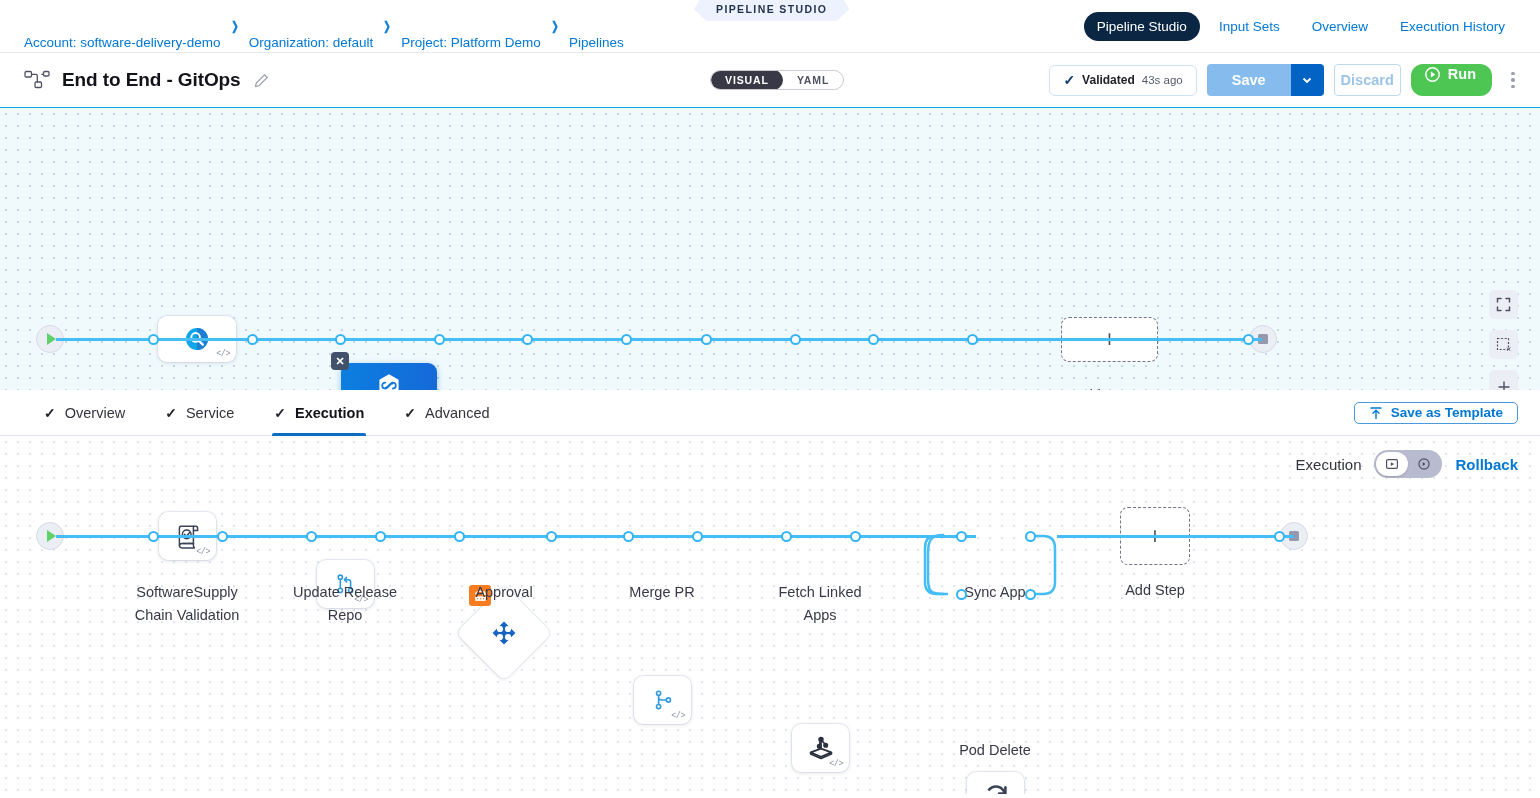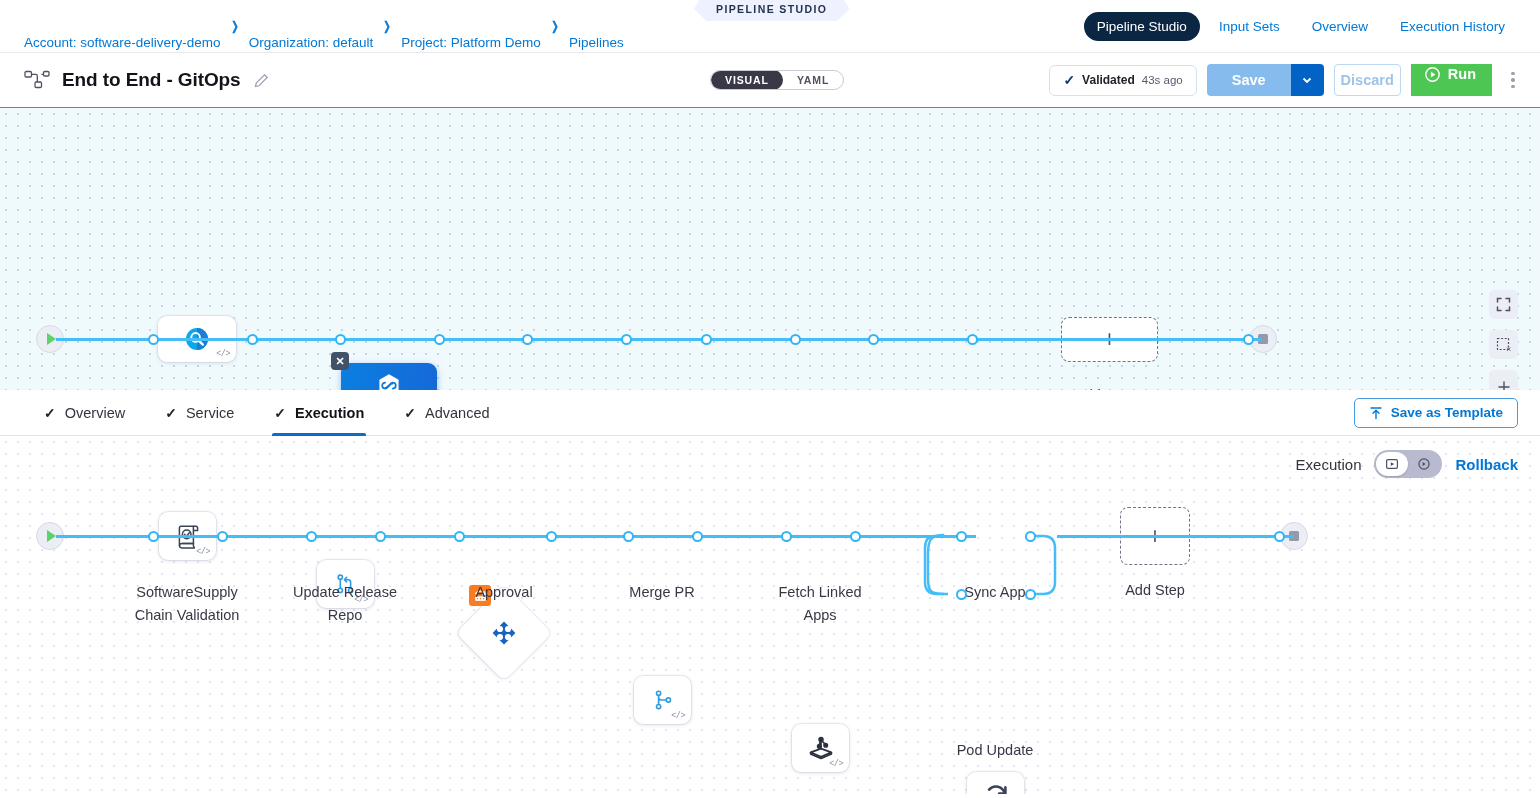"Run" .run-btn { border-radius: 0 -> 12px }
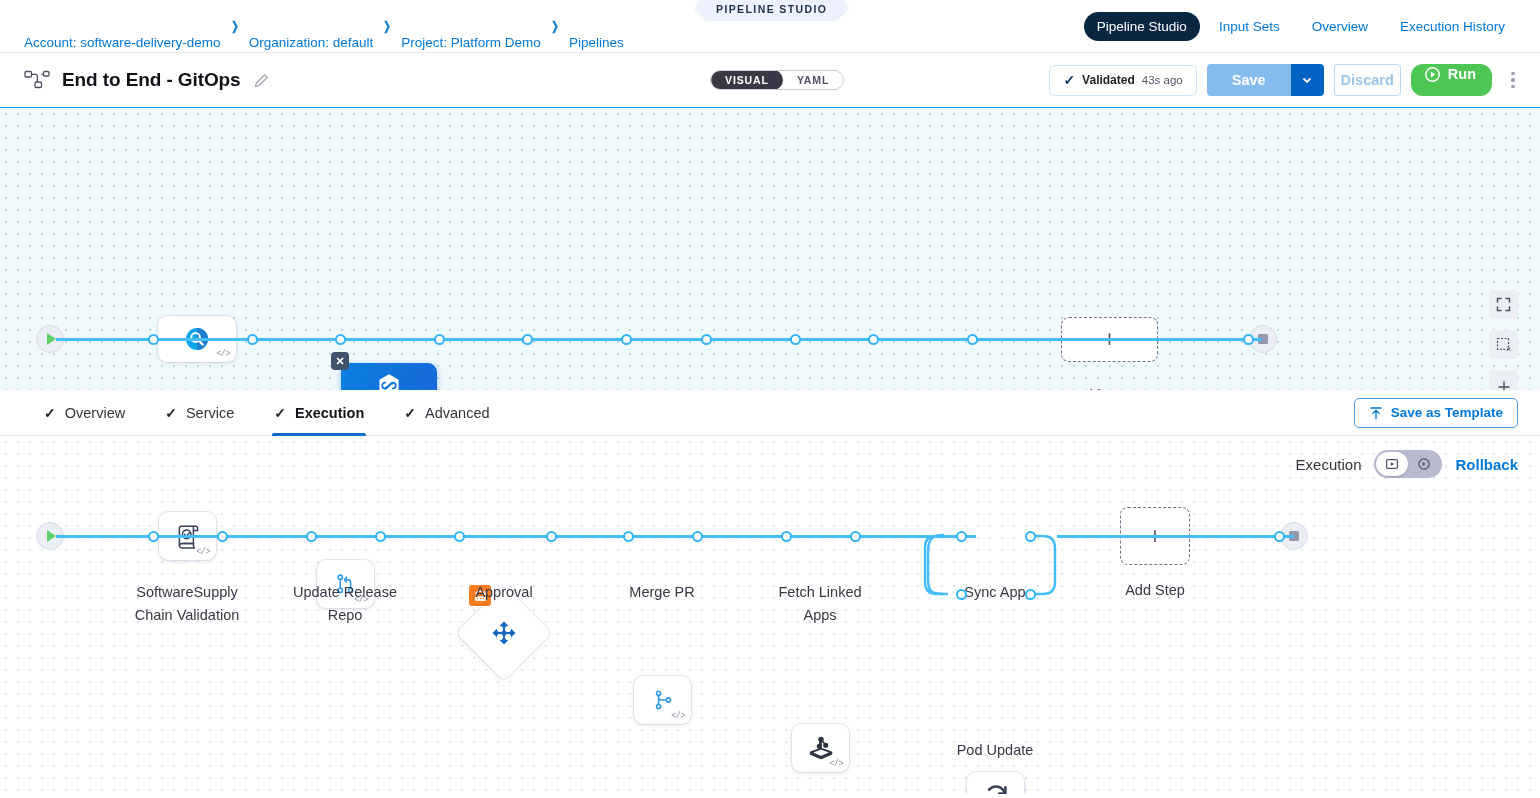"Save as Template" .sat-btn { height: 30px -> 22px }
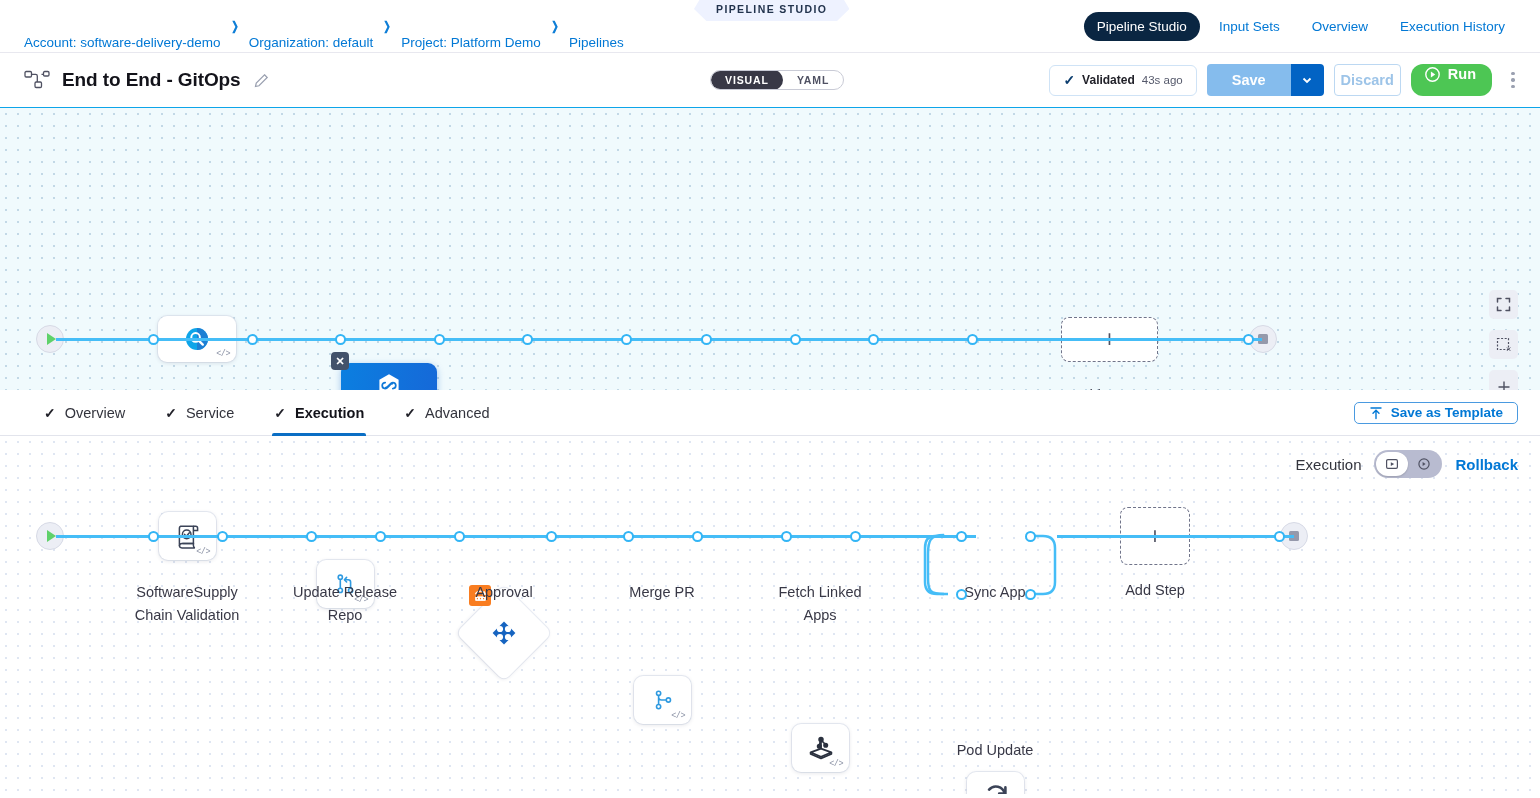"Pod Update" div.nlabel { text: Update -> Delete }
